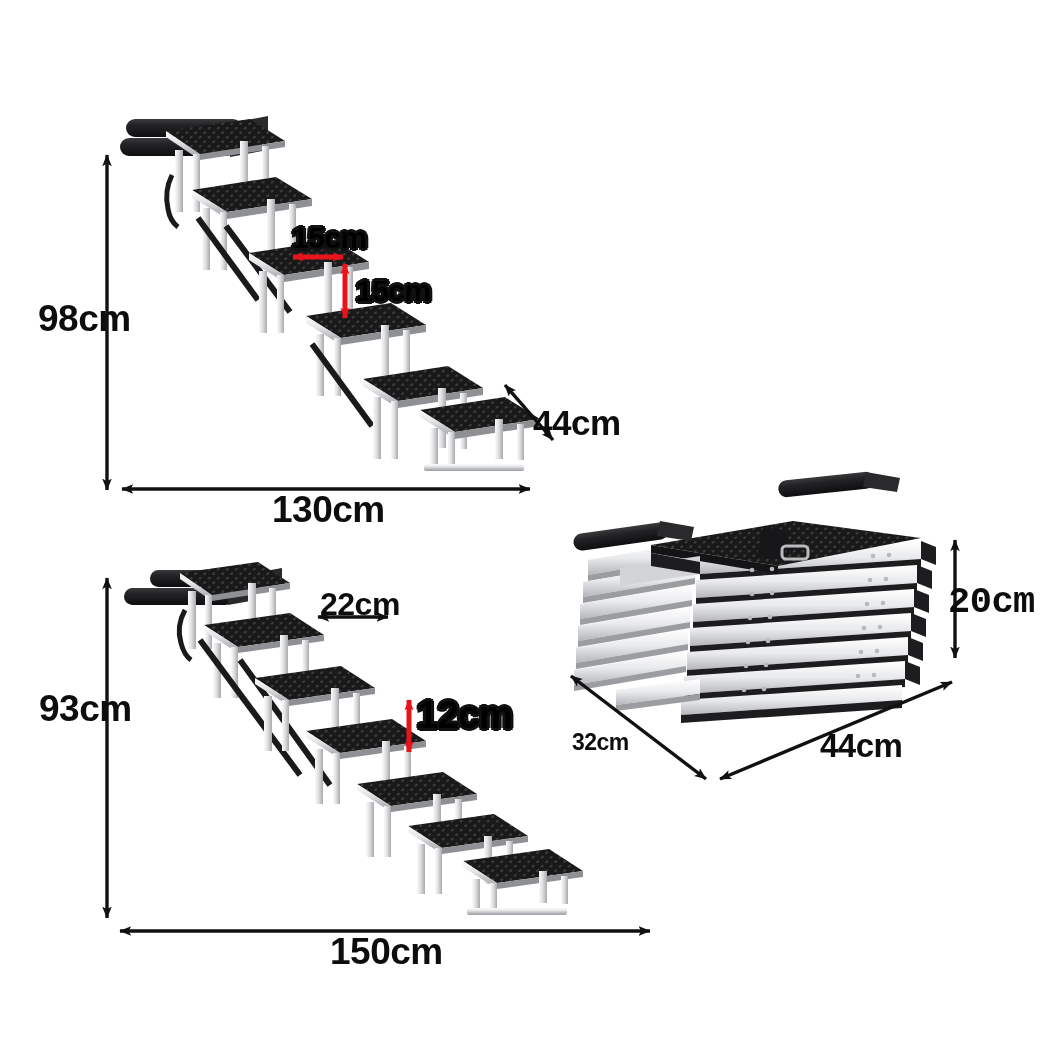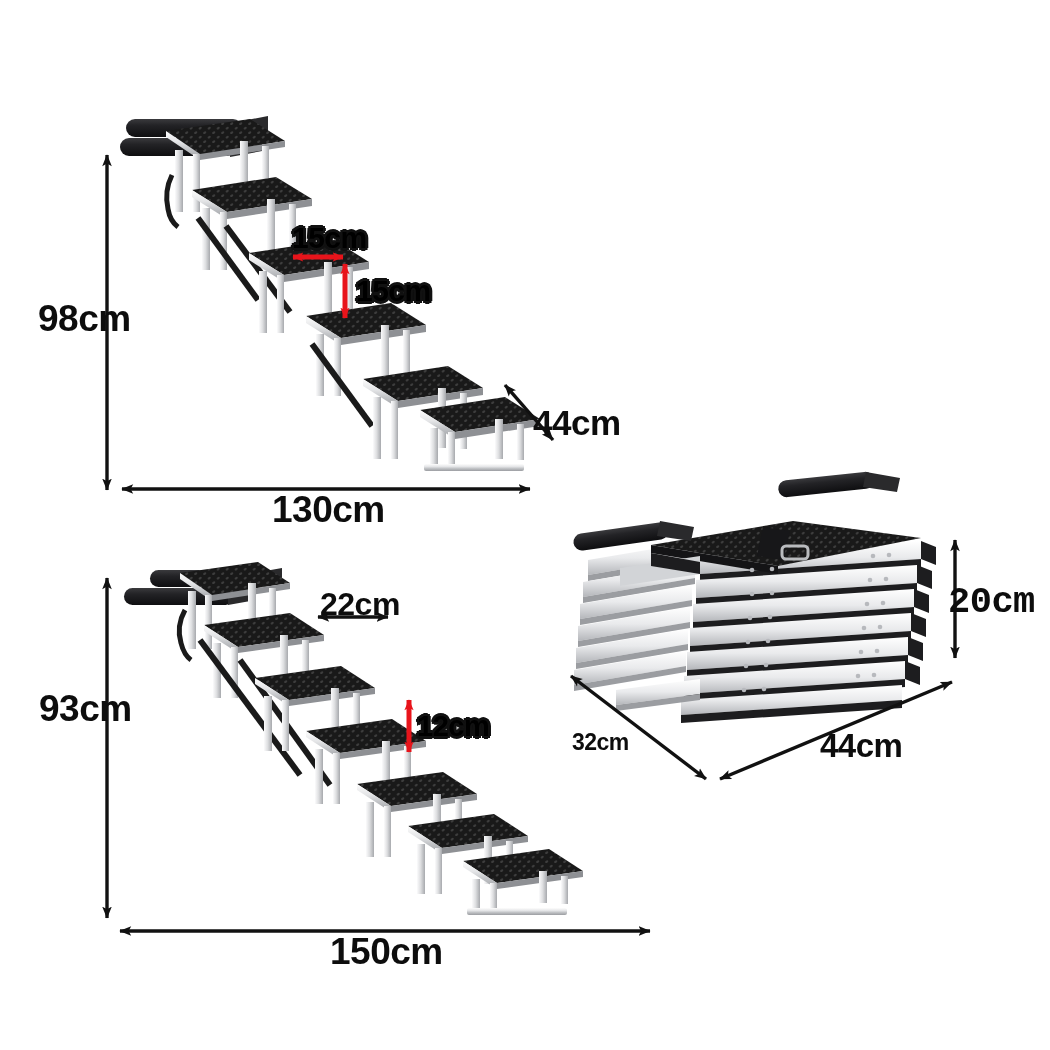"12cm" div.dimtext { font-size: 29px -> 38px; top: 712px -> 696px }
